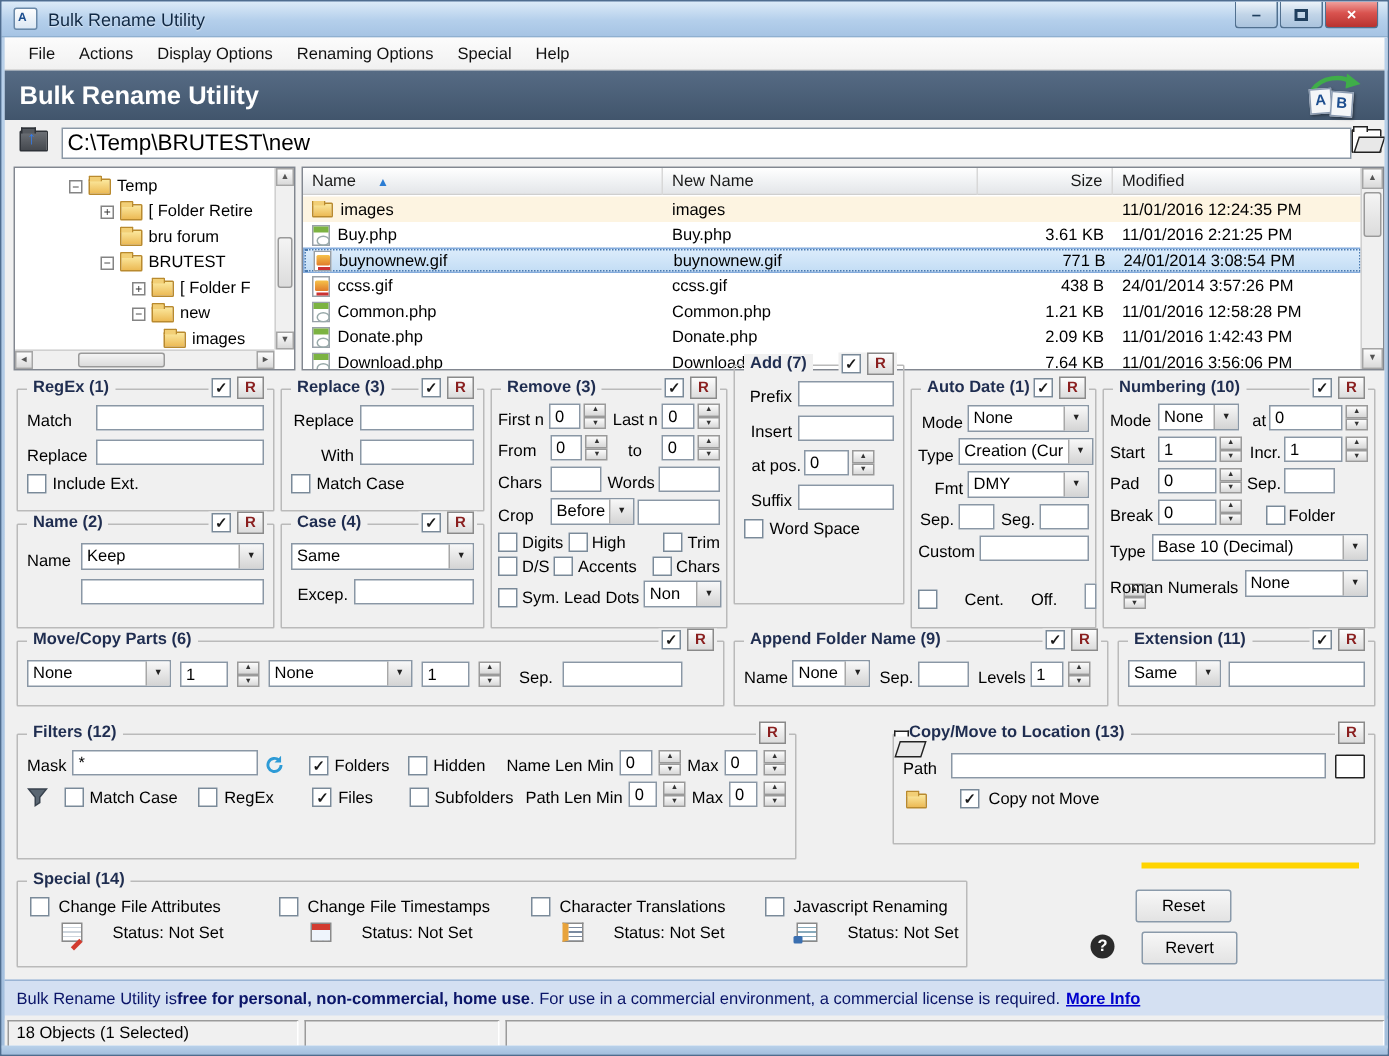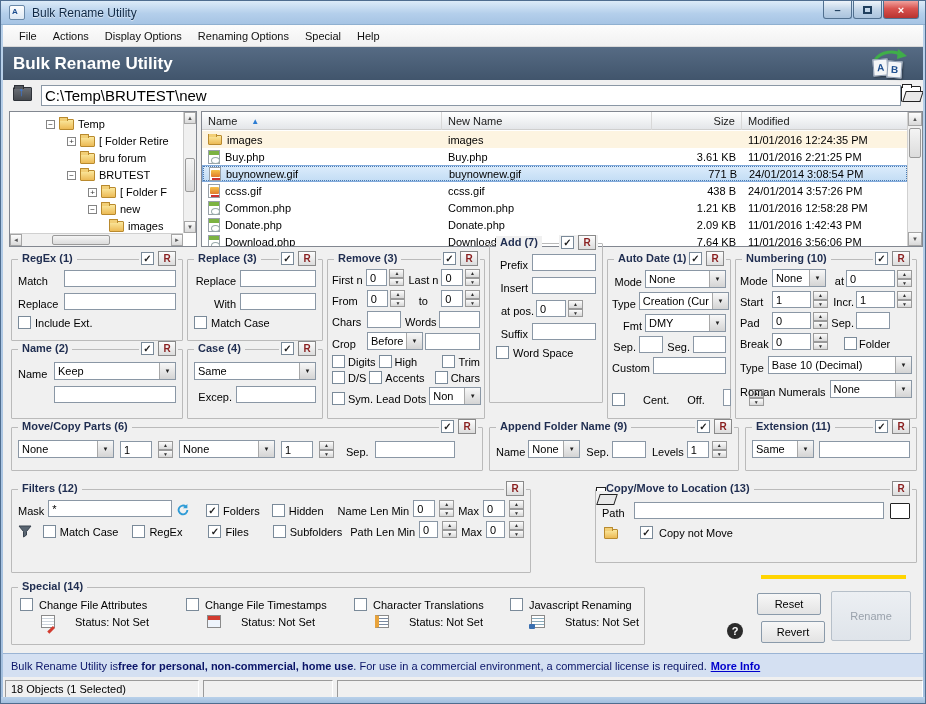"Rename" button.pbtn { html: <button>Rename</button> -> none }
